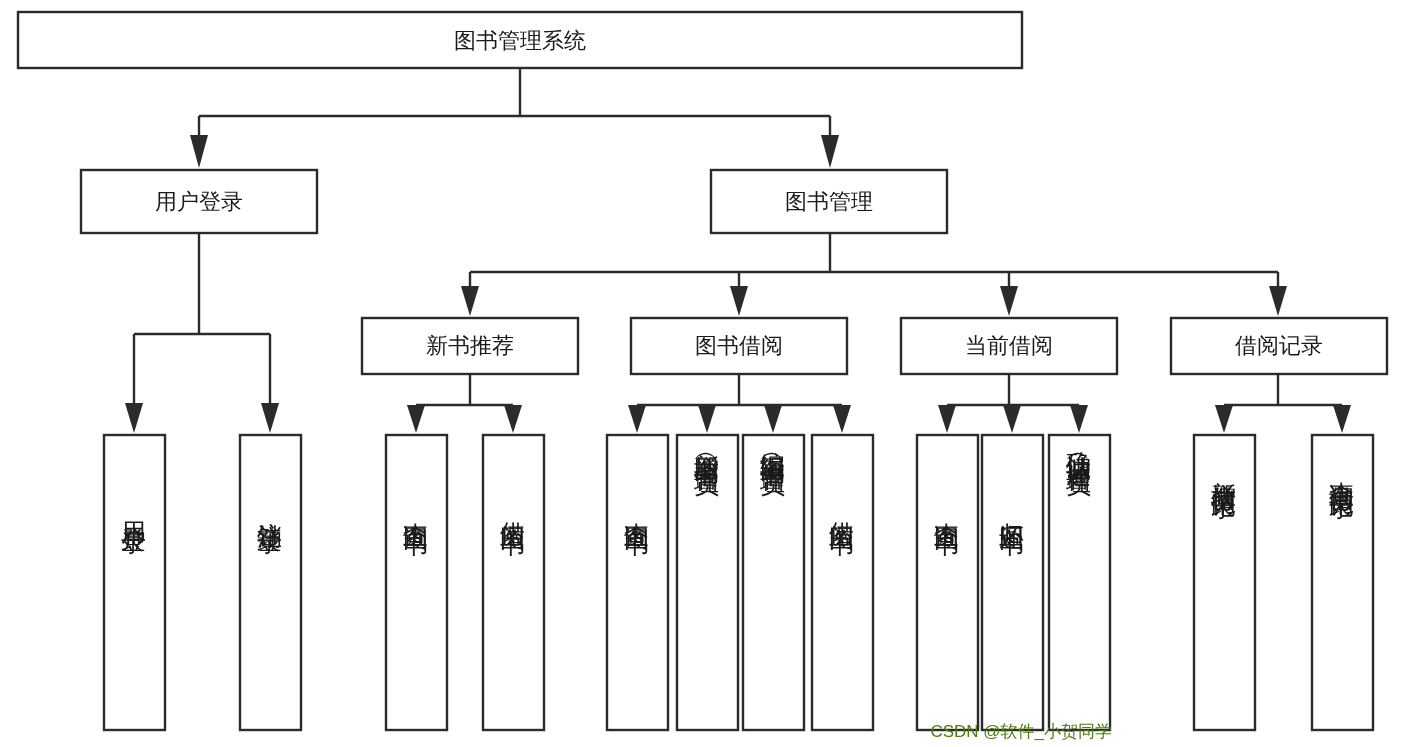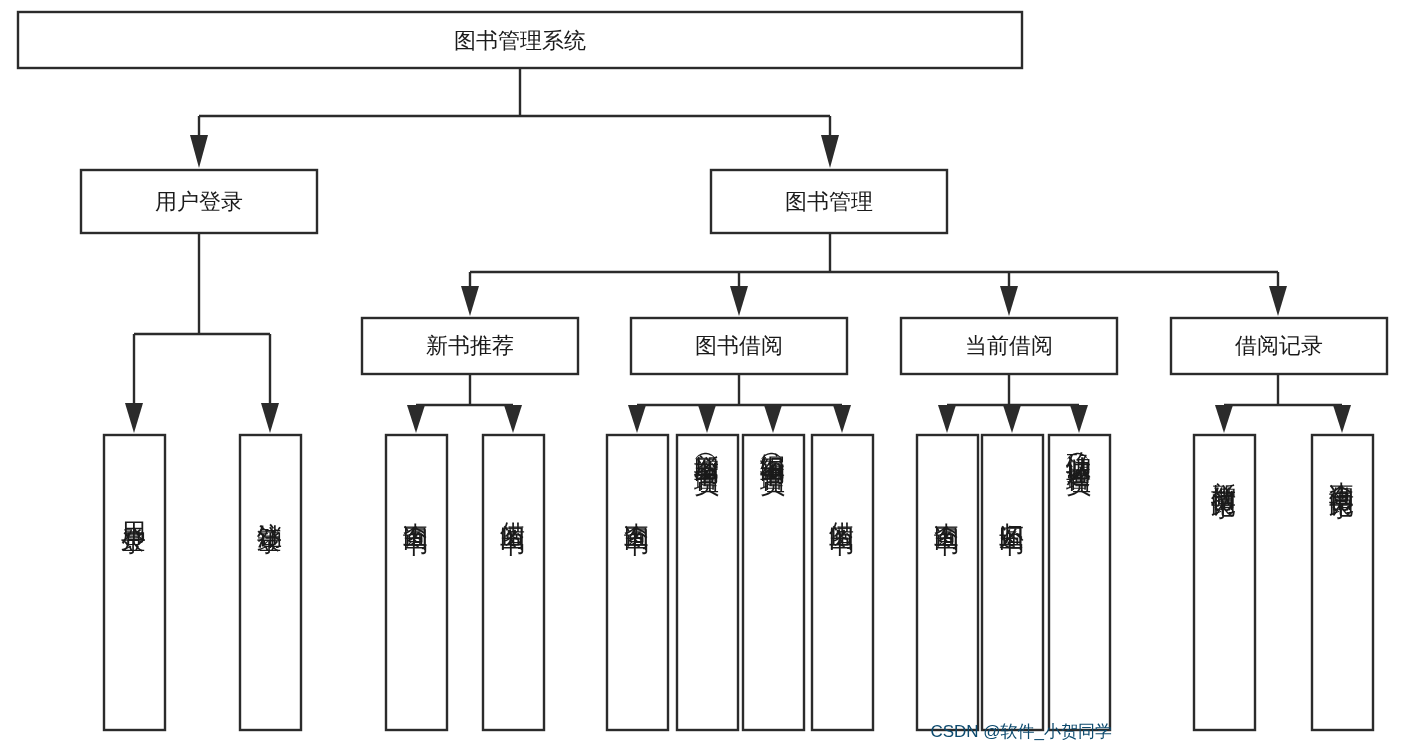"CSDN @软件_小贺同学" .watermark { color: #0c4a6e -> #4d7c0f }
